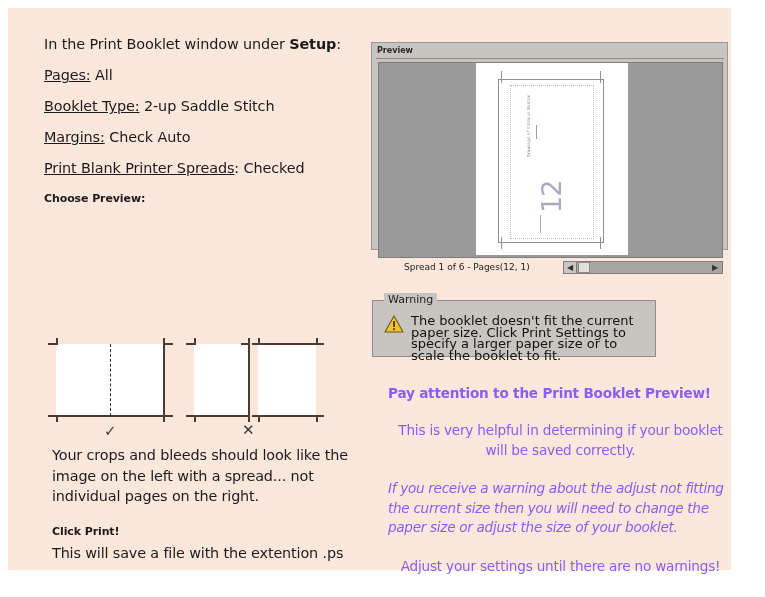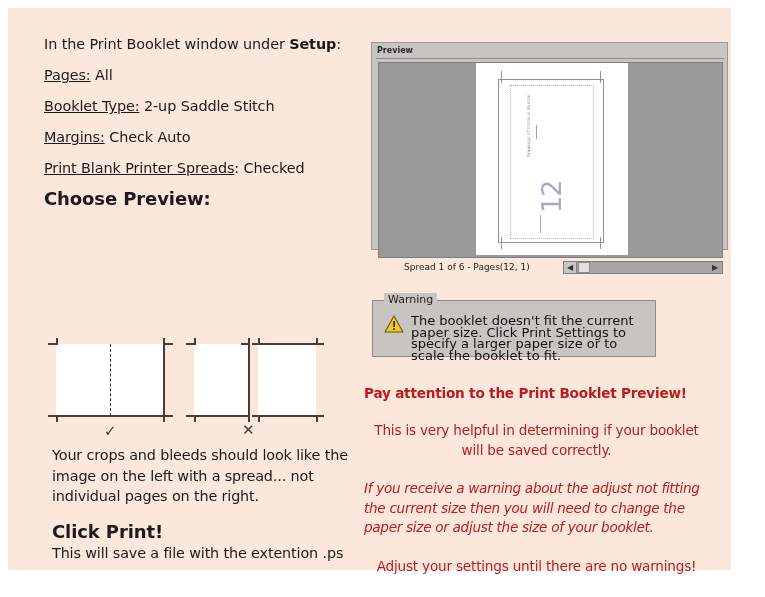"Choose Preview:" .hd { font-size: 18px -> 11px }
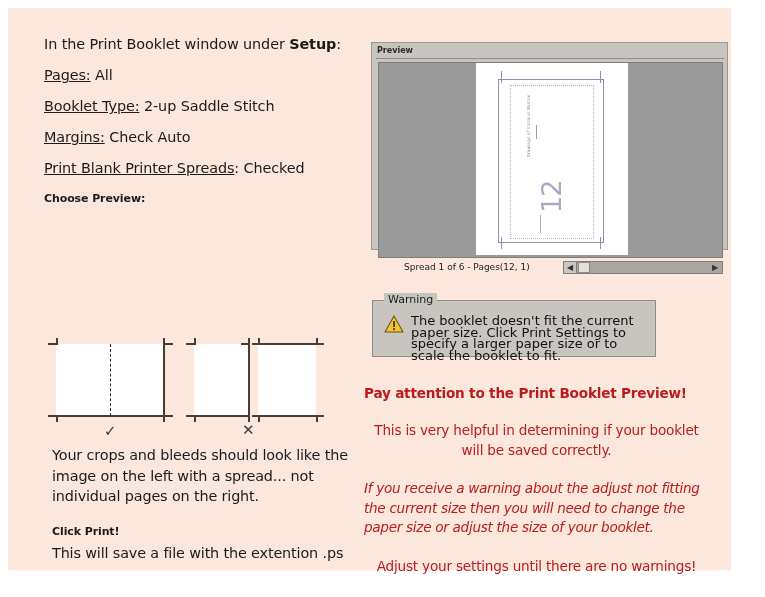"Pay attention to the Print" #rightText { color: #b91c1c -> #8b5cf6; left: 356px -> 380px }
